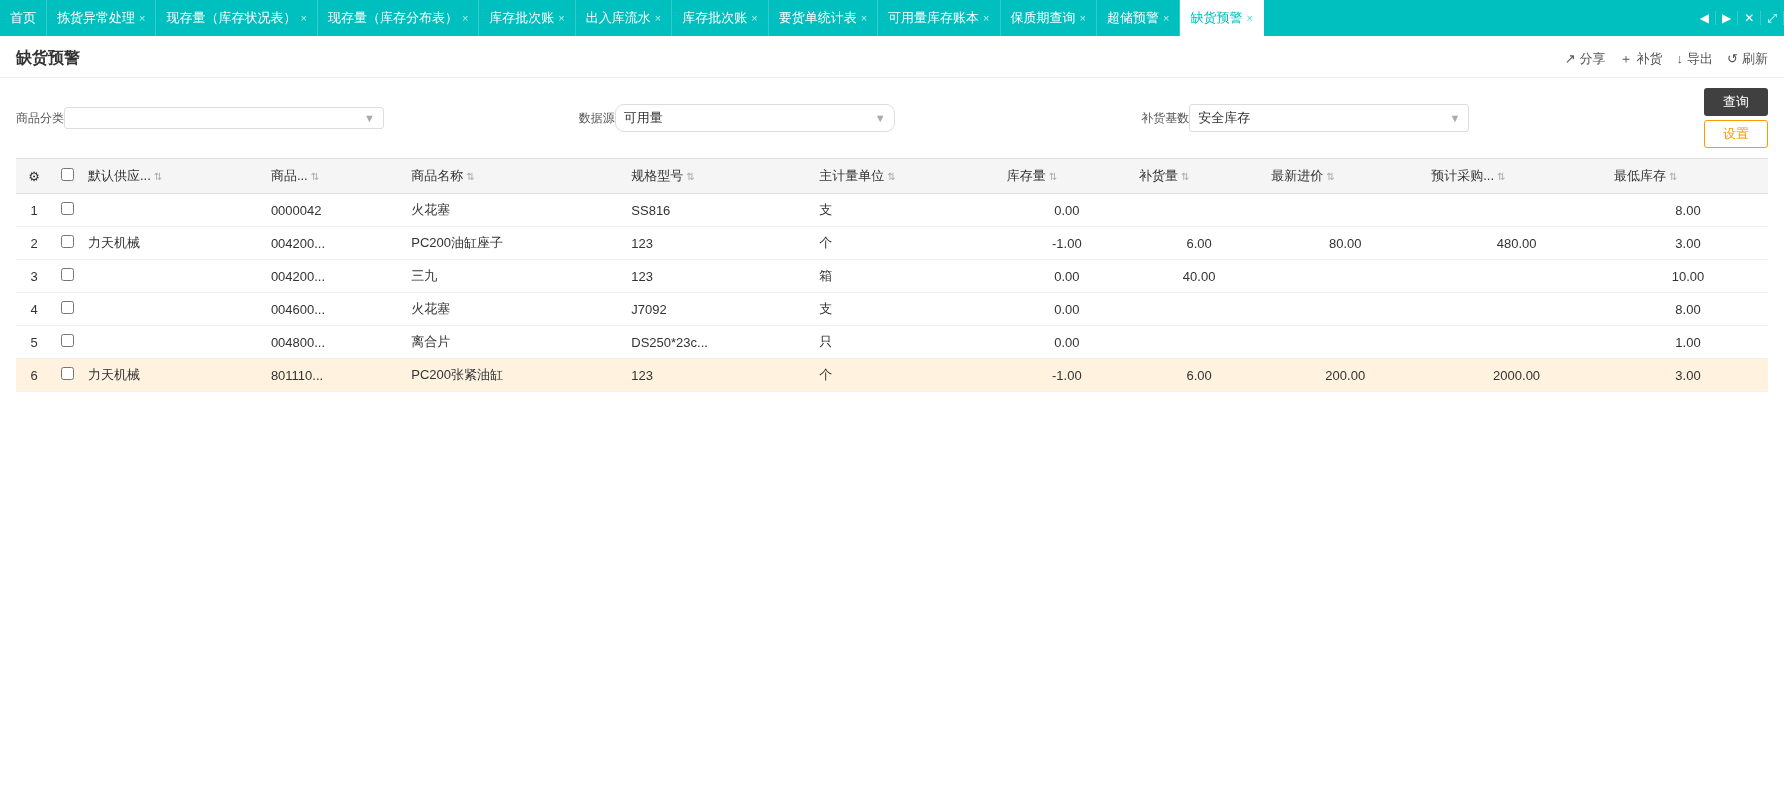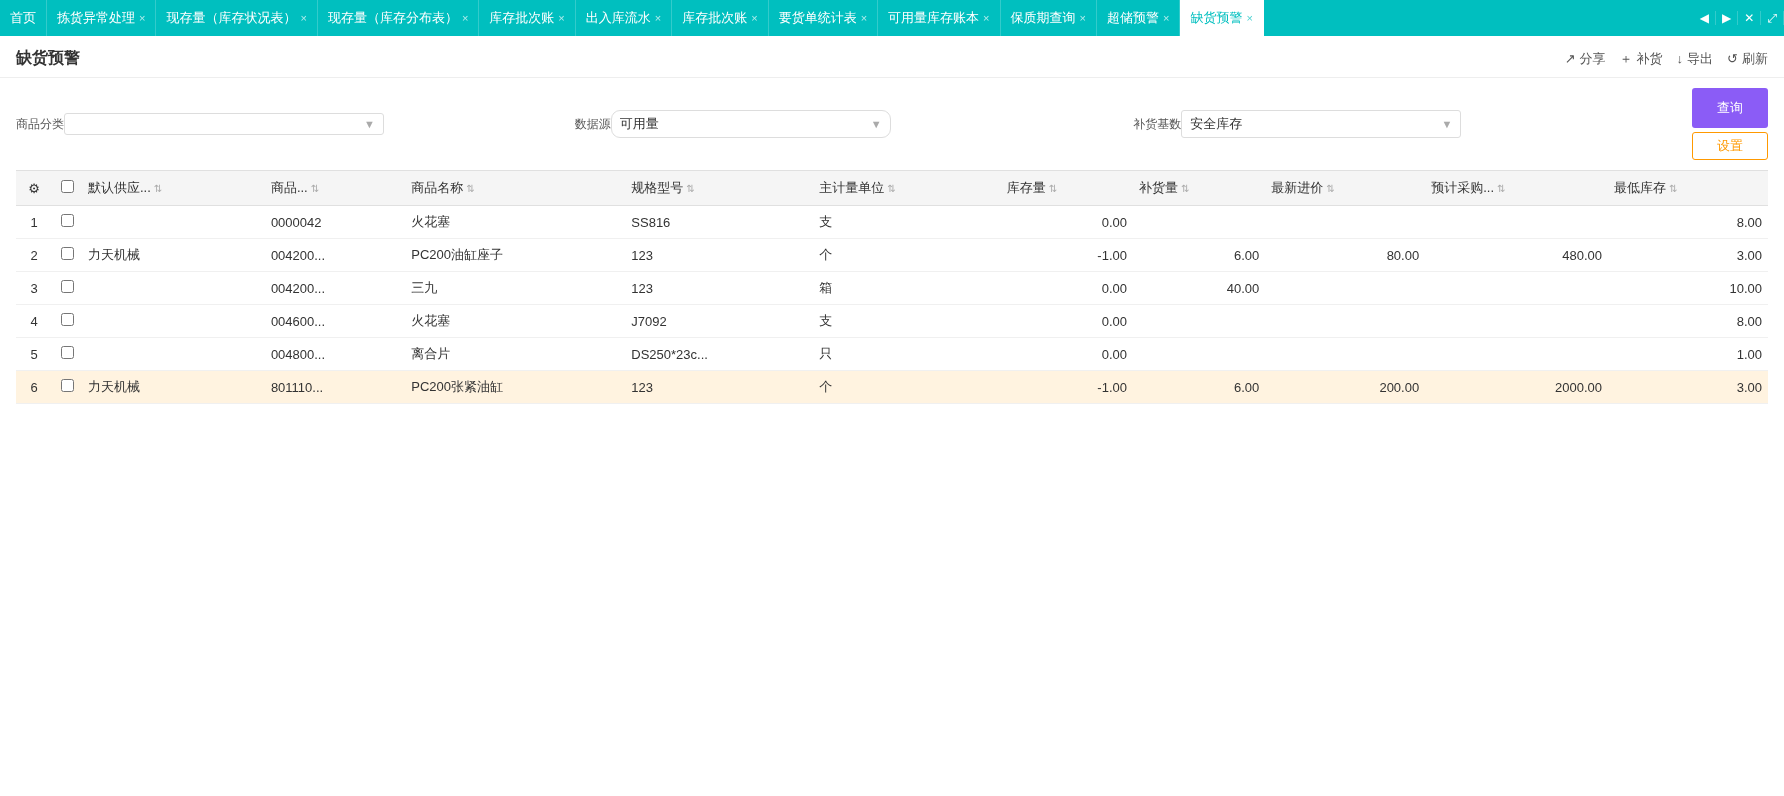"查询" .btn-query { background: #8b5cf6 -> #404040; padding: 11px 18px -> 5px 18px }
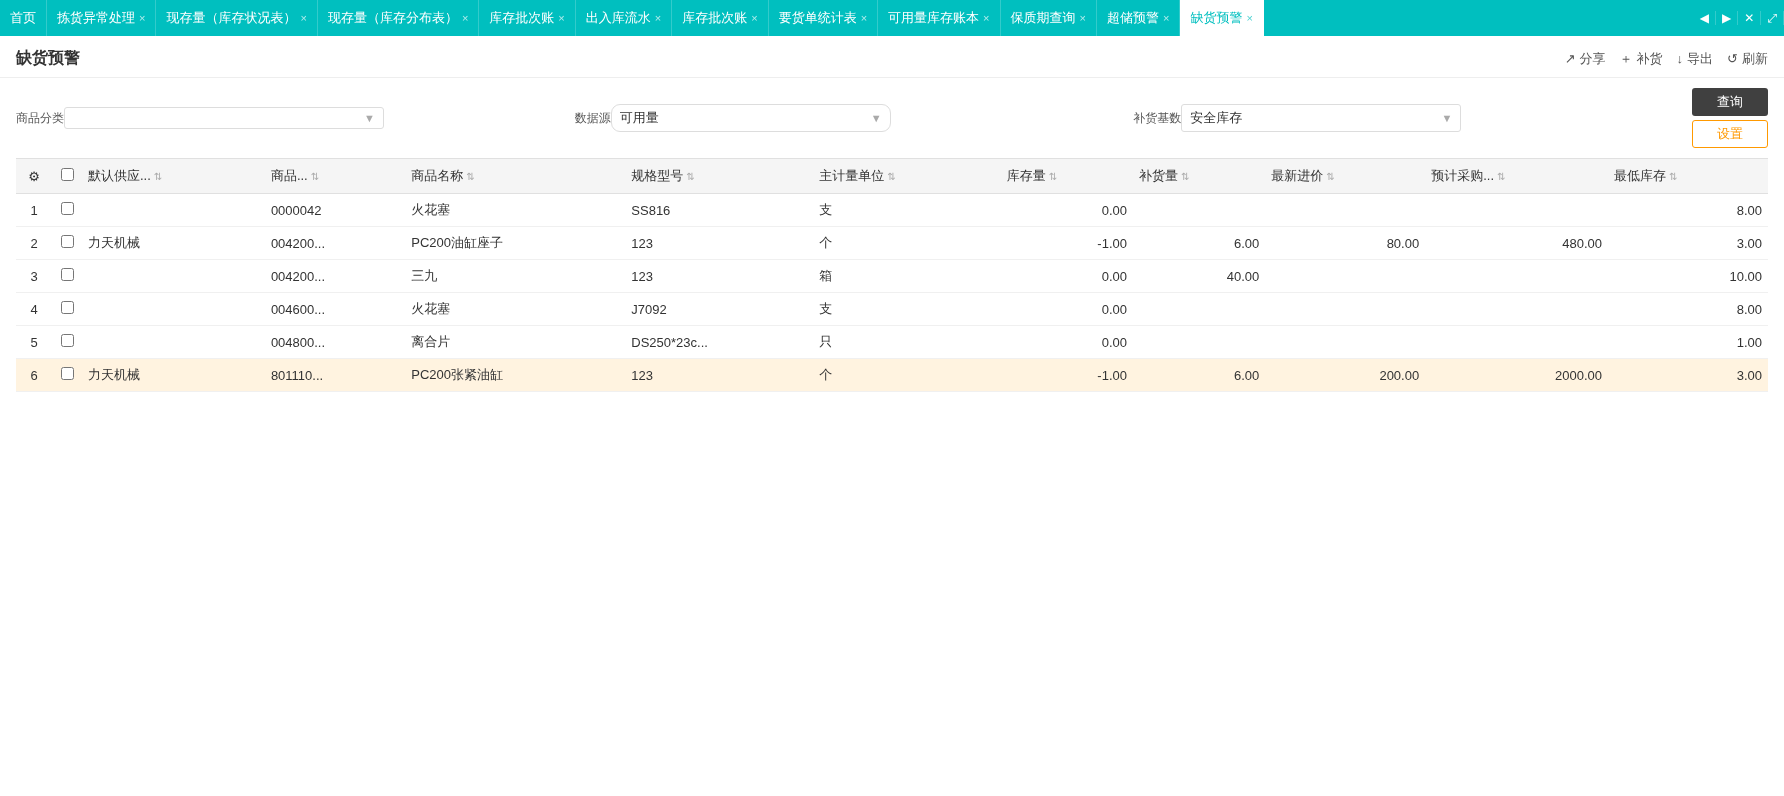"设置" .btn-settings { padding: 4px 24px -> 4px 18px }
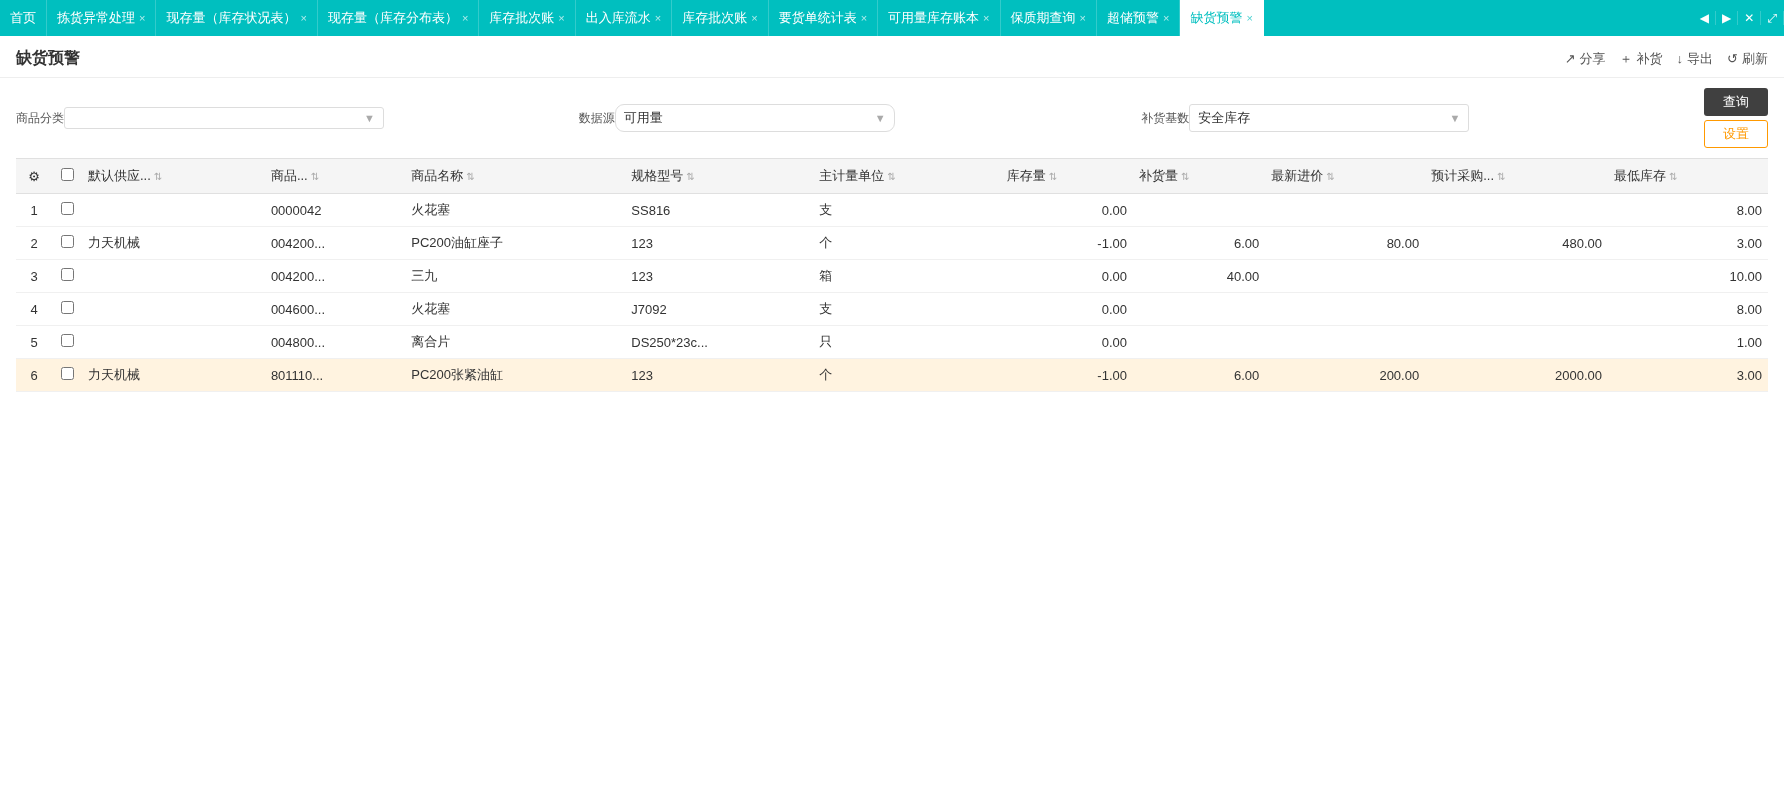"0.00" .td-num { text-align: right -> center }
